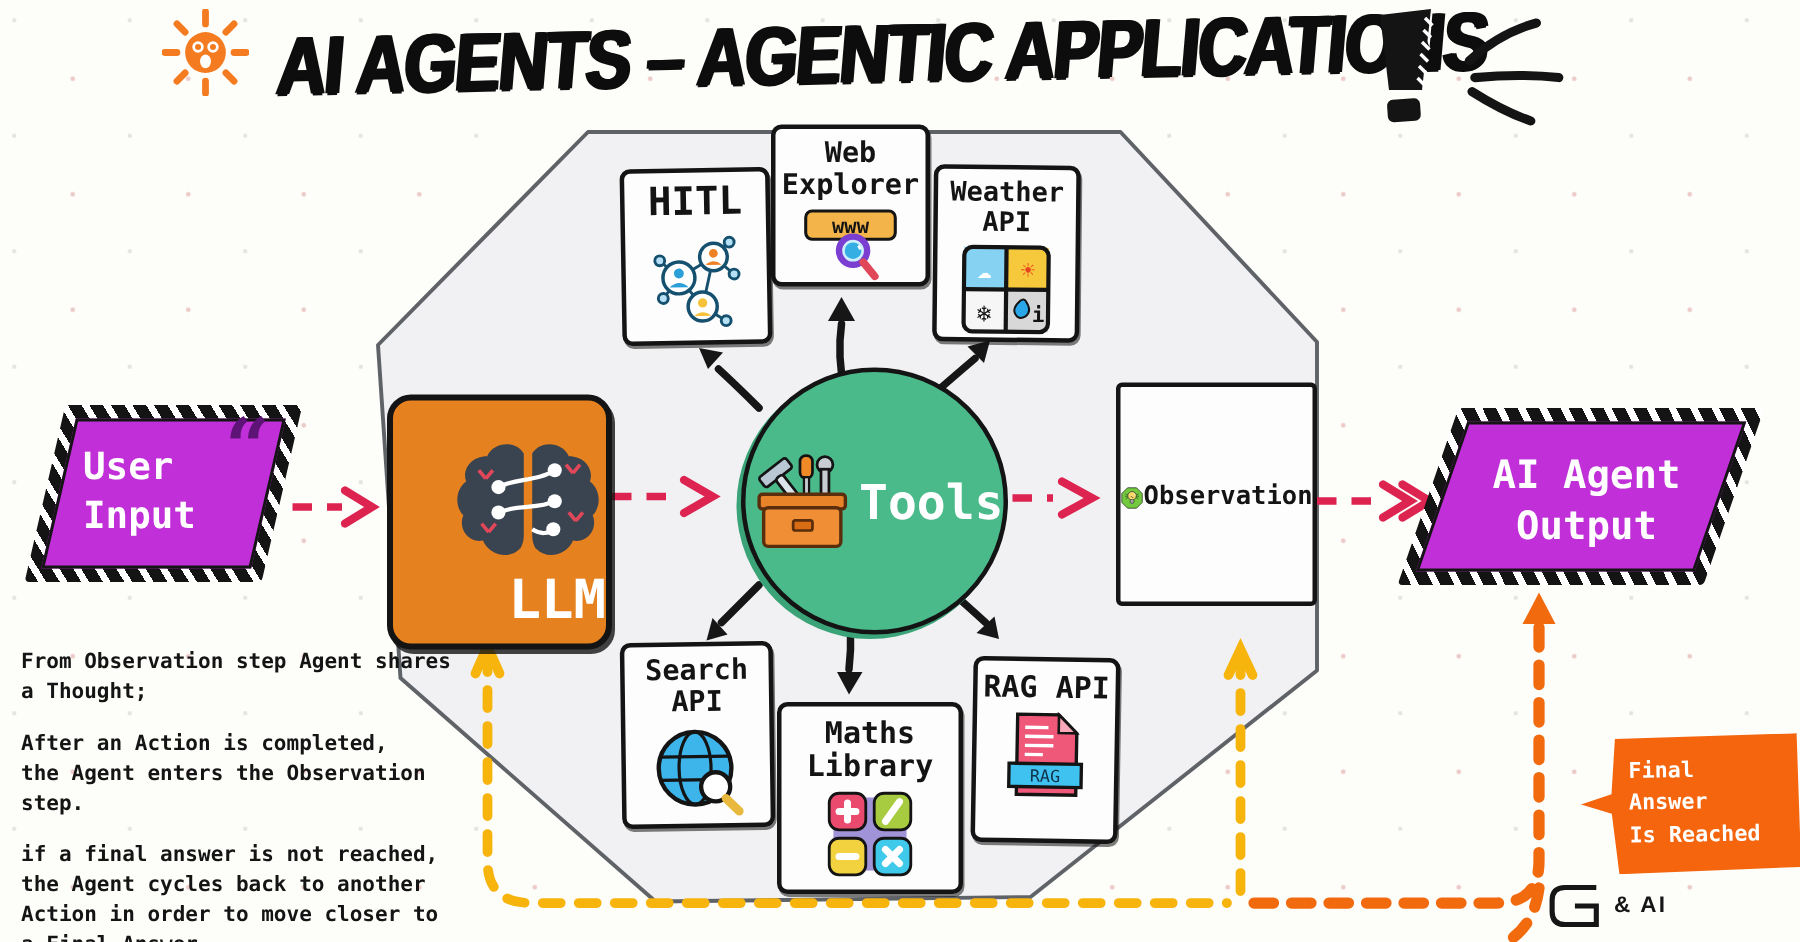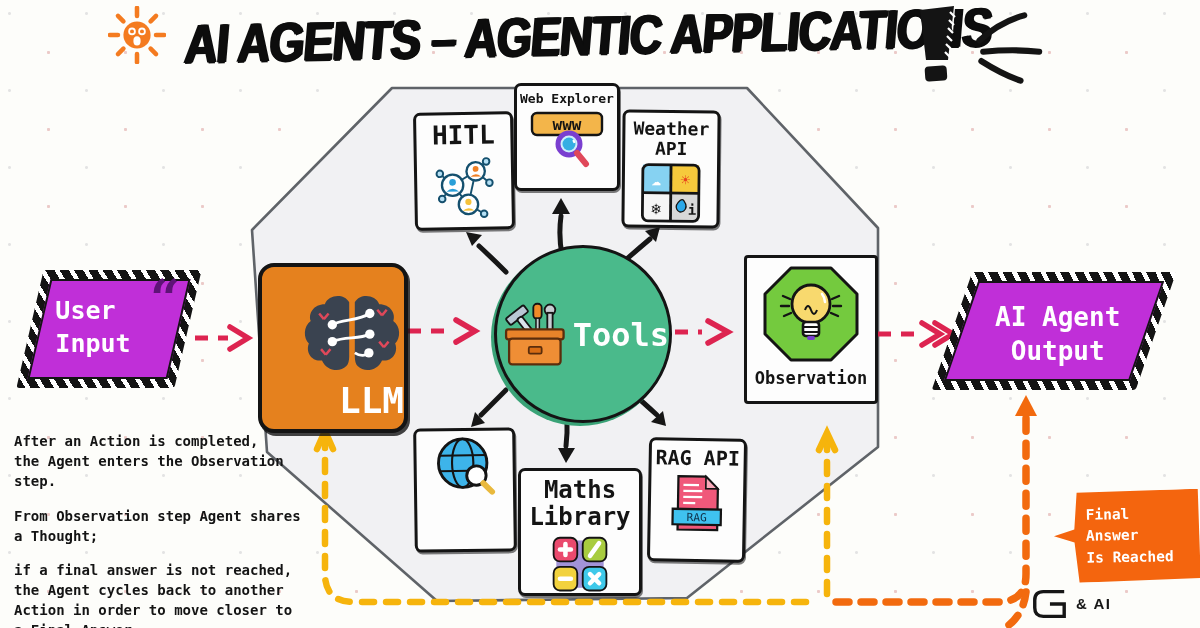"Web Explorer" div.card-title { font-size: 13px -> 19px }
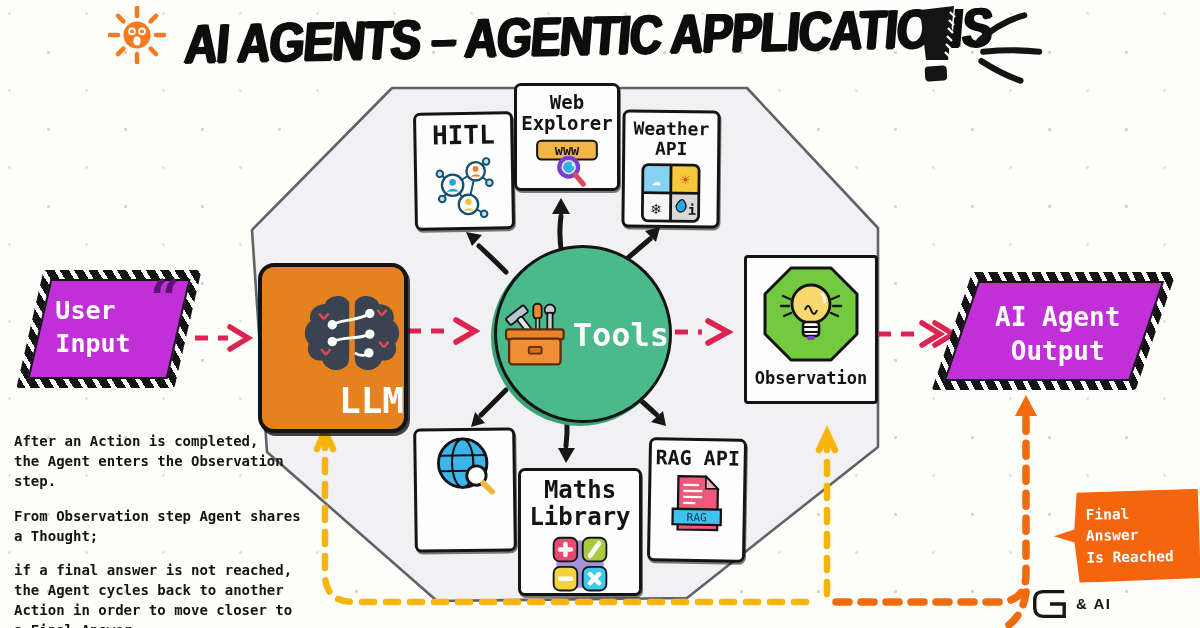"Observation" .obs-card { flex-direction: column -> row }
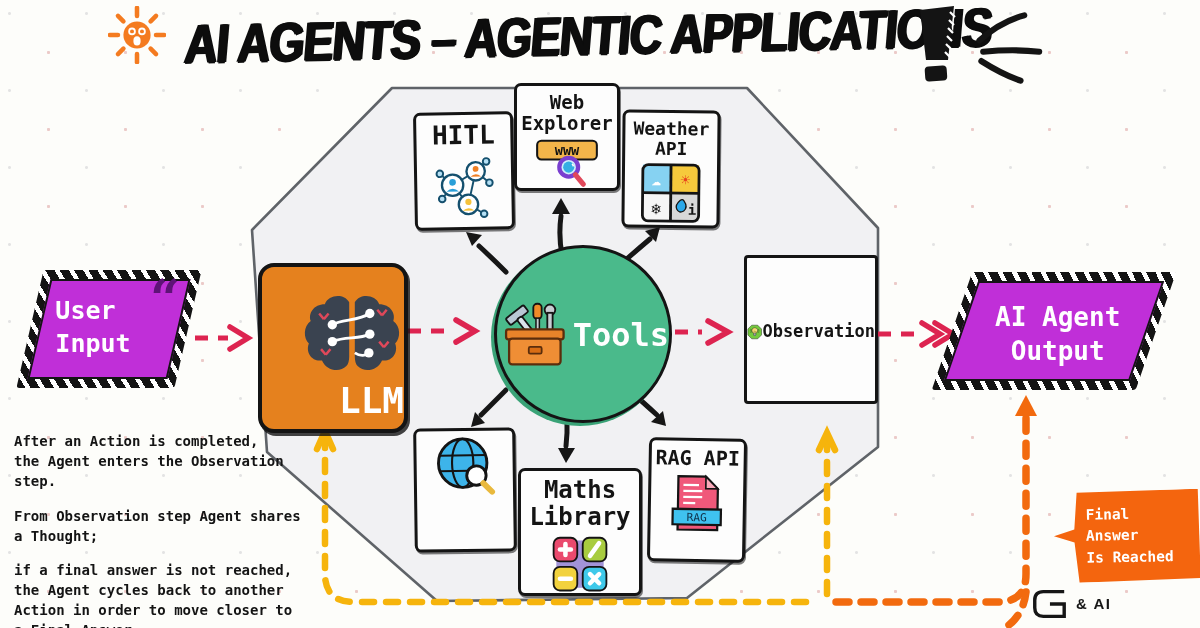"Search API" div.card-title { html: none -> <div>Search API</div> }
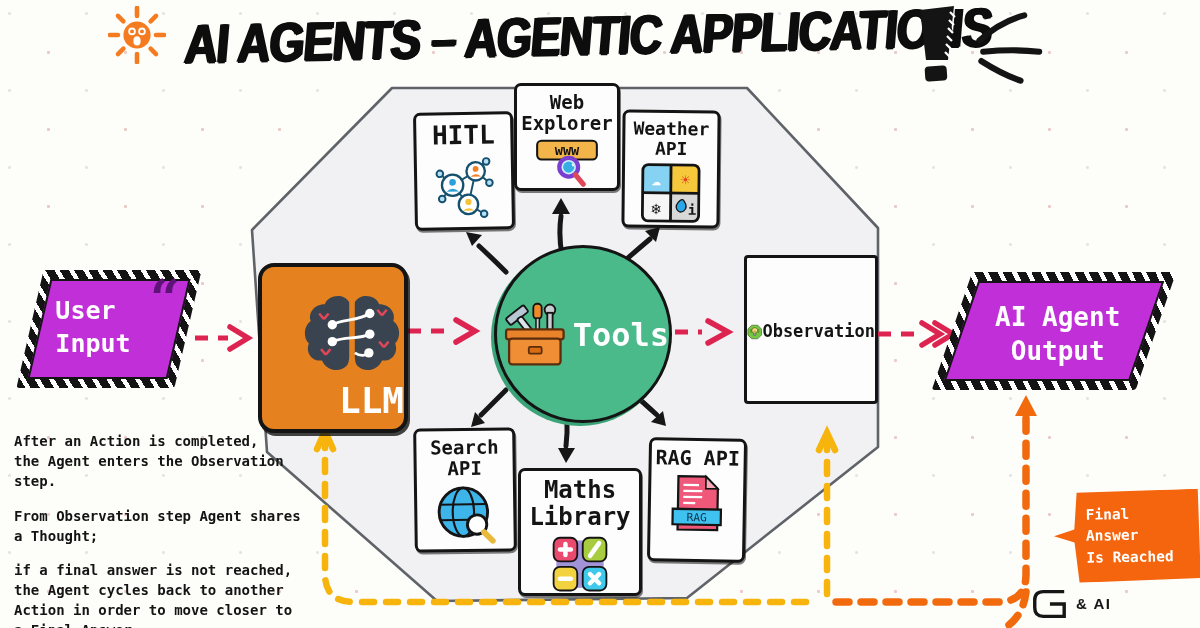"After an Action is completed," p { order: before "From Observation step Agent shares" -> after "From Observation step Agent shares" }
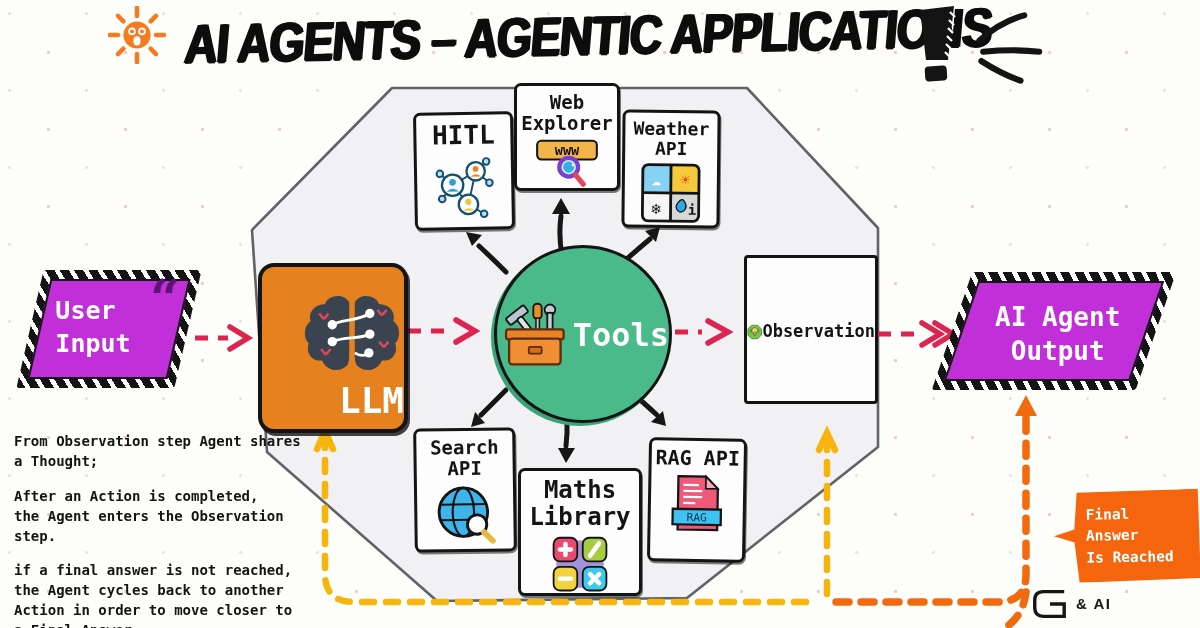"Maths Library" div.card-title { font-size: 24px -> 20px }
